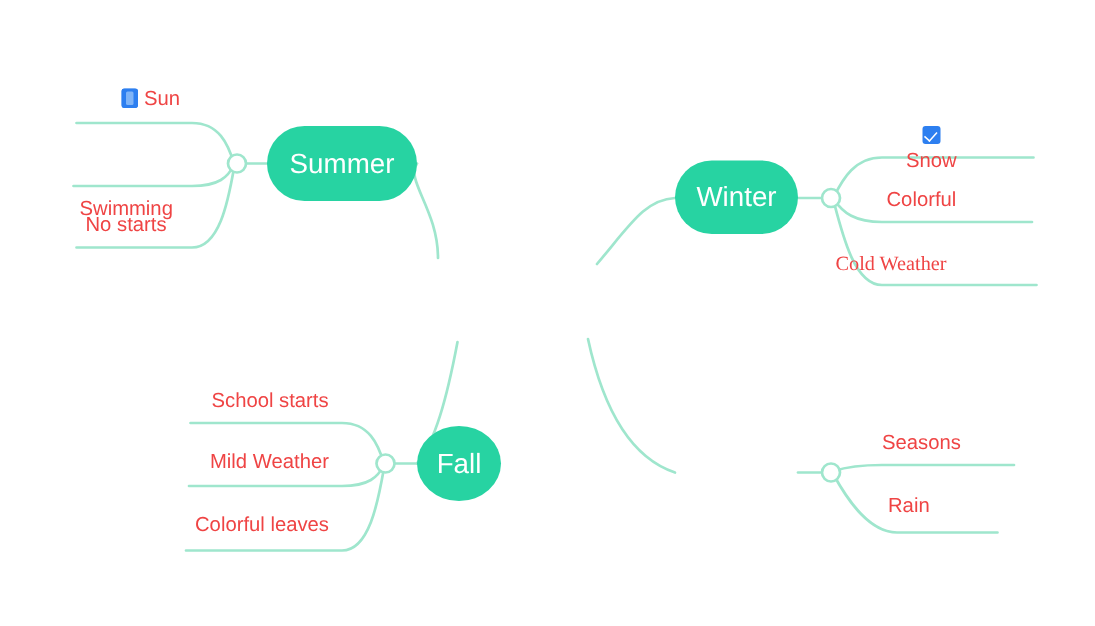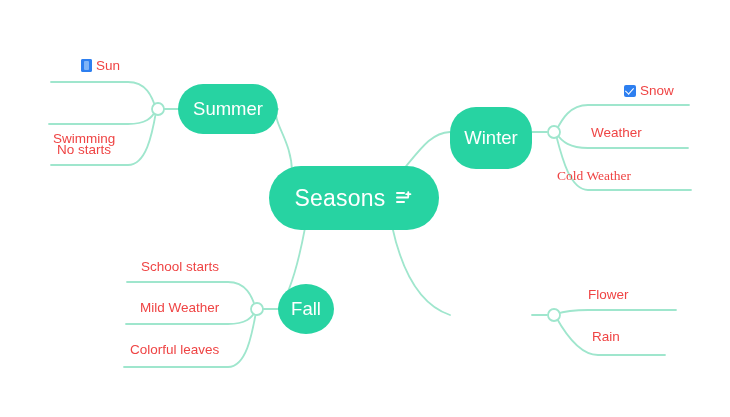"Snow" div.leaf { flex-direction: none -> column; left: 624px -> 604px }
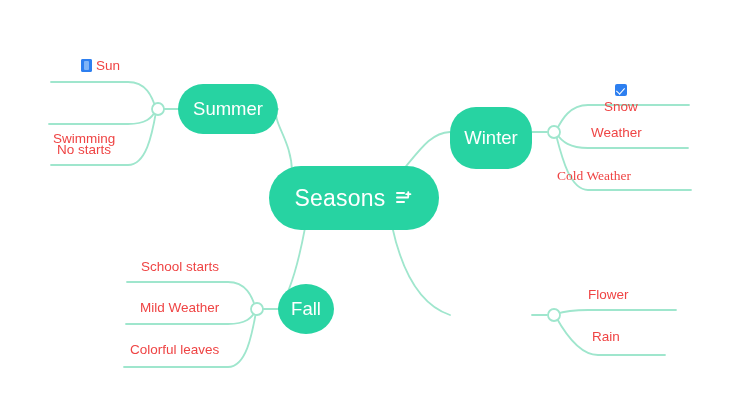"Winter" div.node { height: 62px -> 49px }
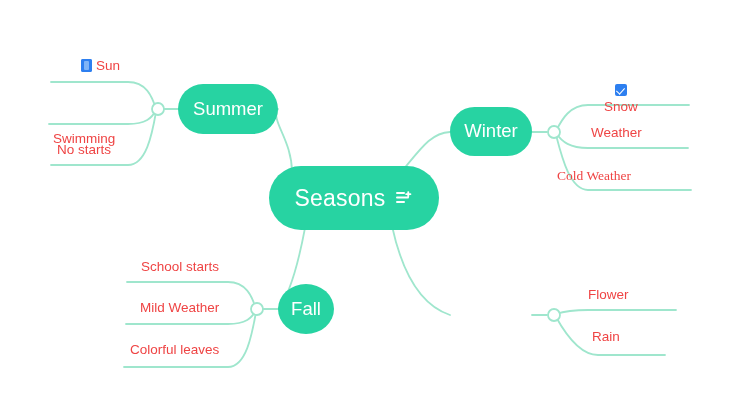"Weather" span.leaf-label { text: Weather -> Colorful }
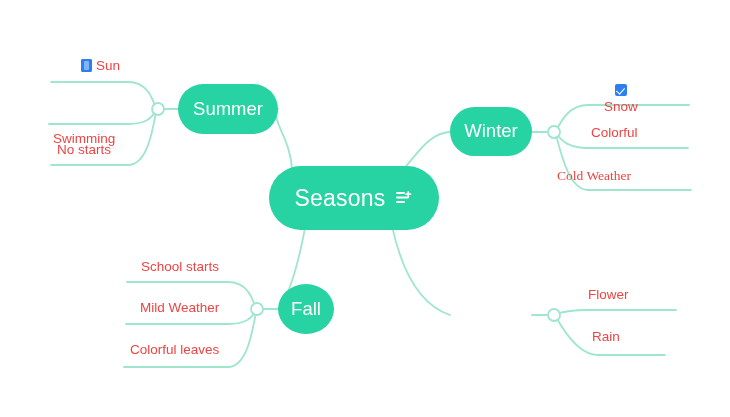"Seasons" div.node { html: <div> <span>Seasons</span> <span> <svg> <rect></rect> <rect></rect> <rect></rect> <rect></rect> <rect></rect> </svg> </span> </div> -> none }
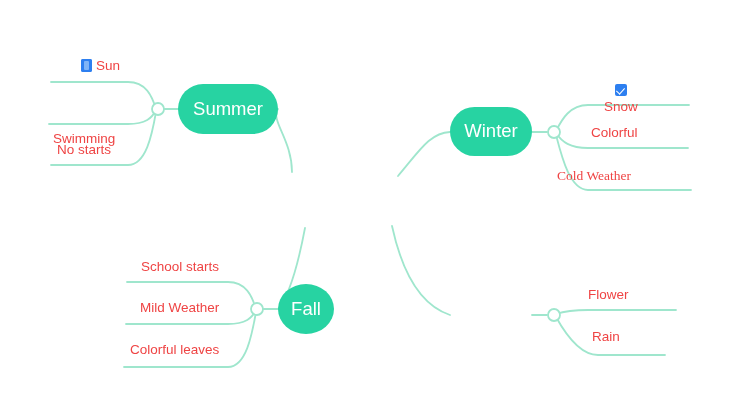"Flower" span.leaf-label { text: Flower -> Seasons }
